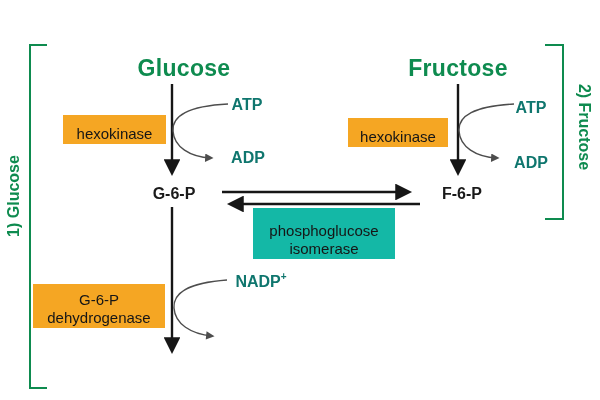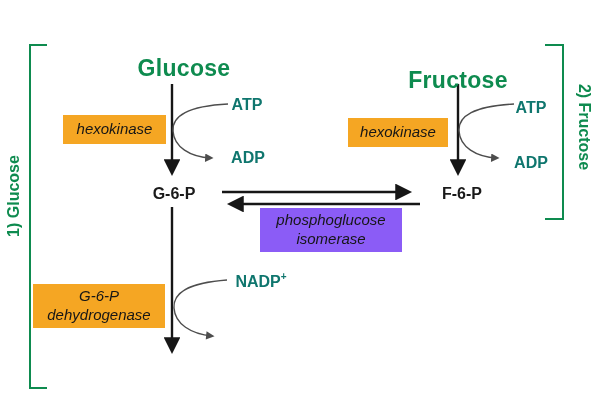"Fructose" div.abs { margin-top: 12px -> none }
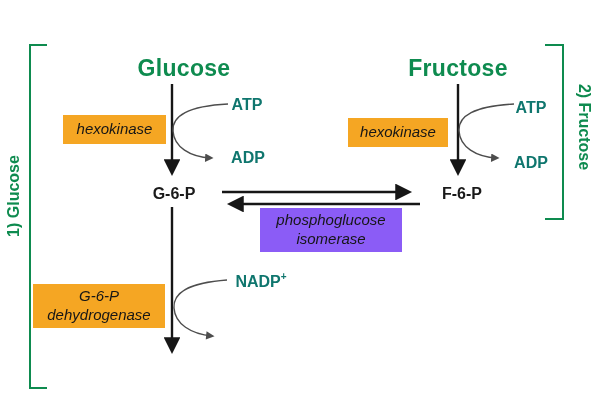"hexokinase" .enzyme-box { font-style: italic -> none; justify-content: center -> flex-end }
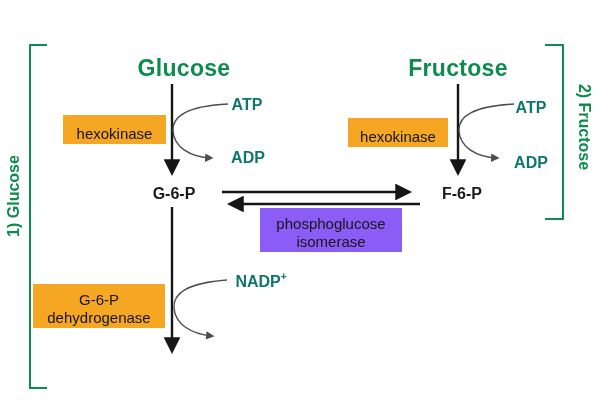"phosphoglucose" div.enzyme-box { background: #8b5cf6 -> #14b8a6; height: 44px -> 51px; left: 260px -> 253px }
